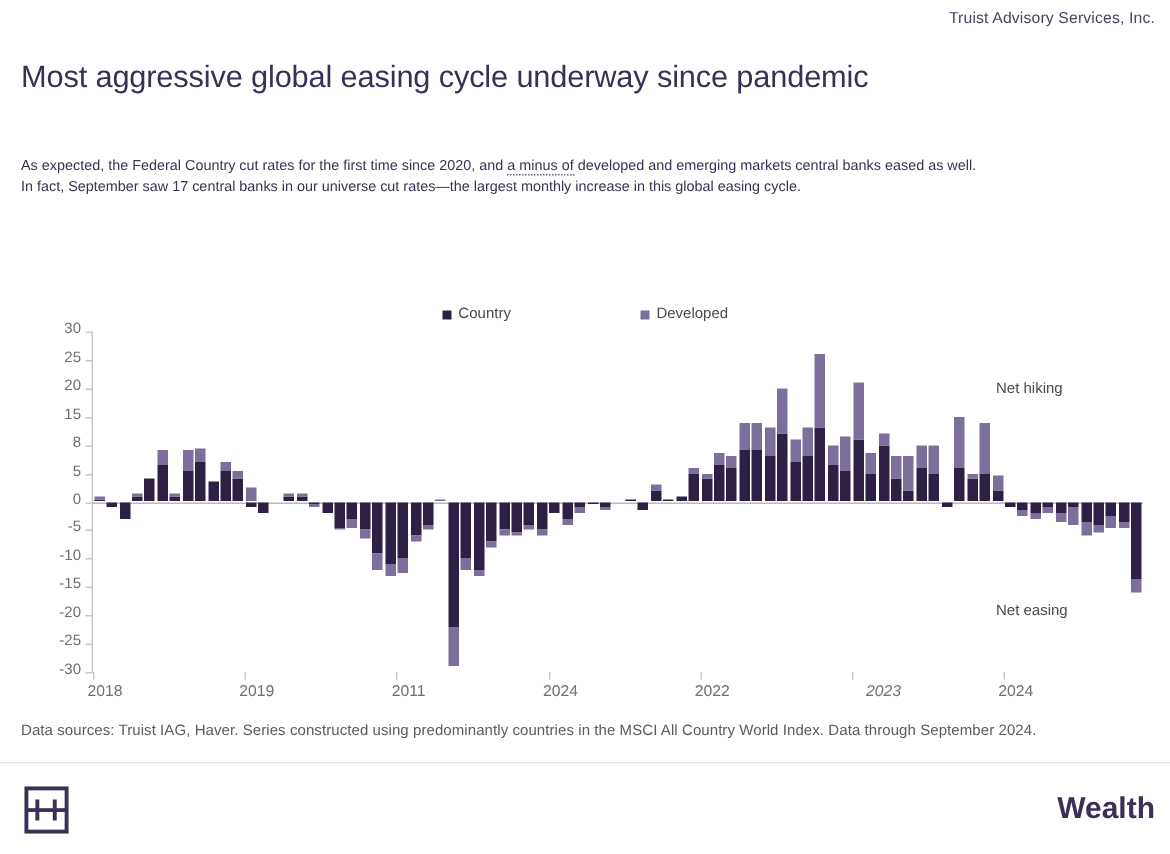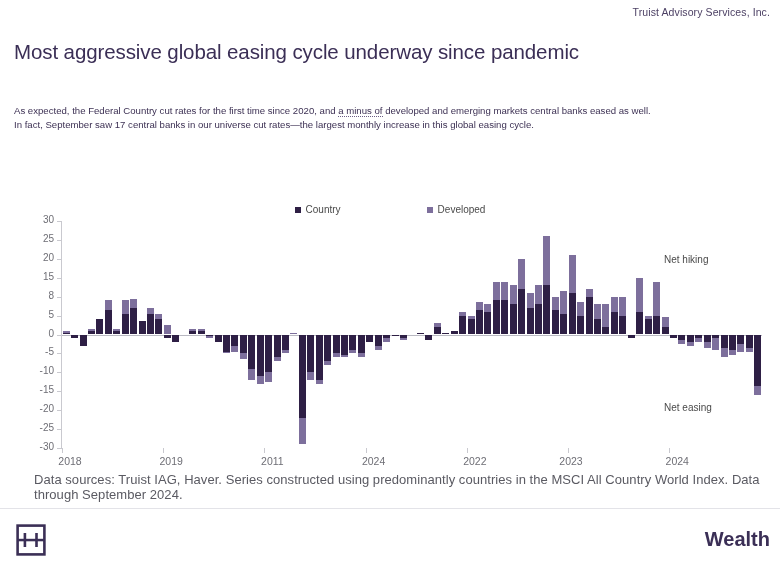"2023" div.xlabel { font-style: none -> italic; left: 509px -> 527px }
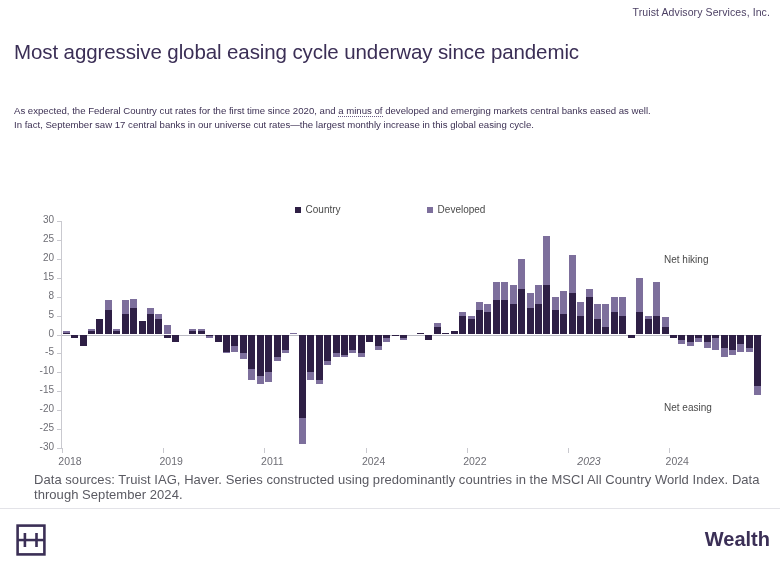"Data sources: Truist IAG, Haver." #datasource { font-size: 13px -> 10px; margin-left: 20px -> none; top: 472px -> 482px }
